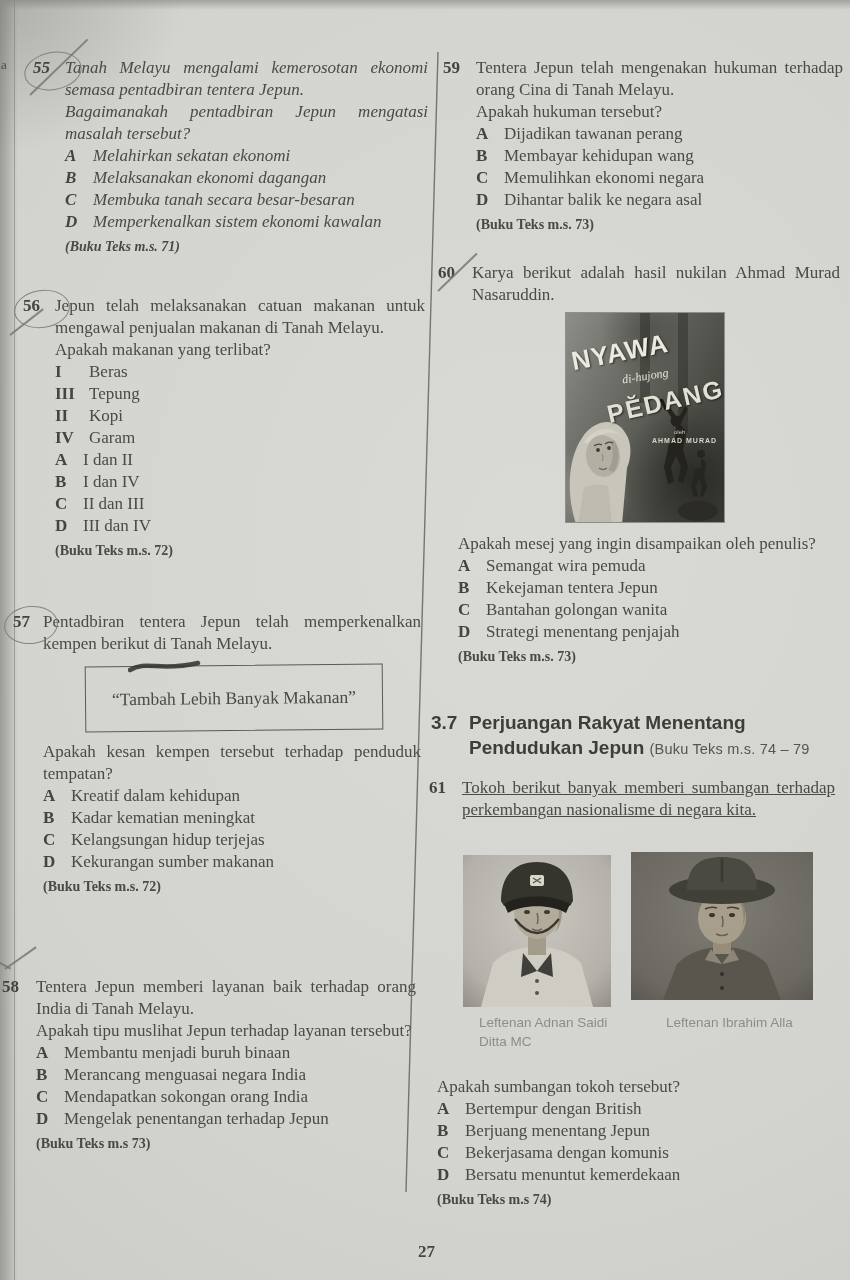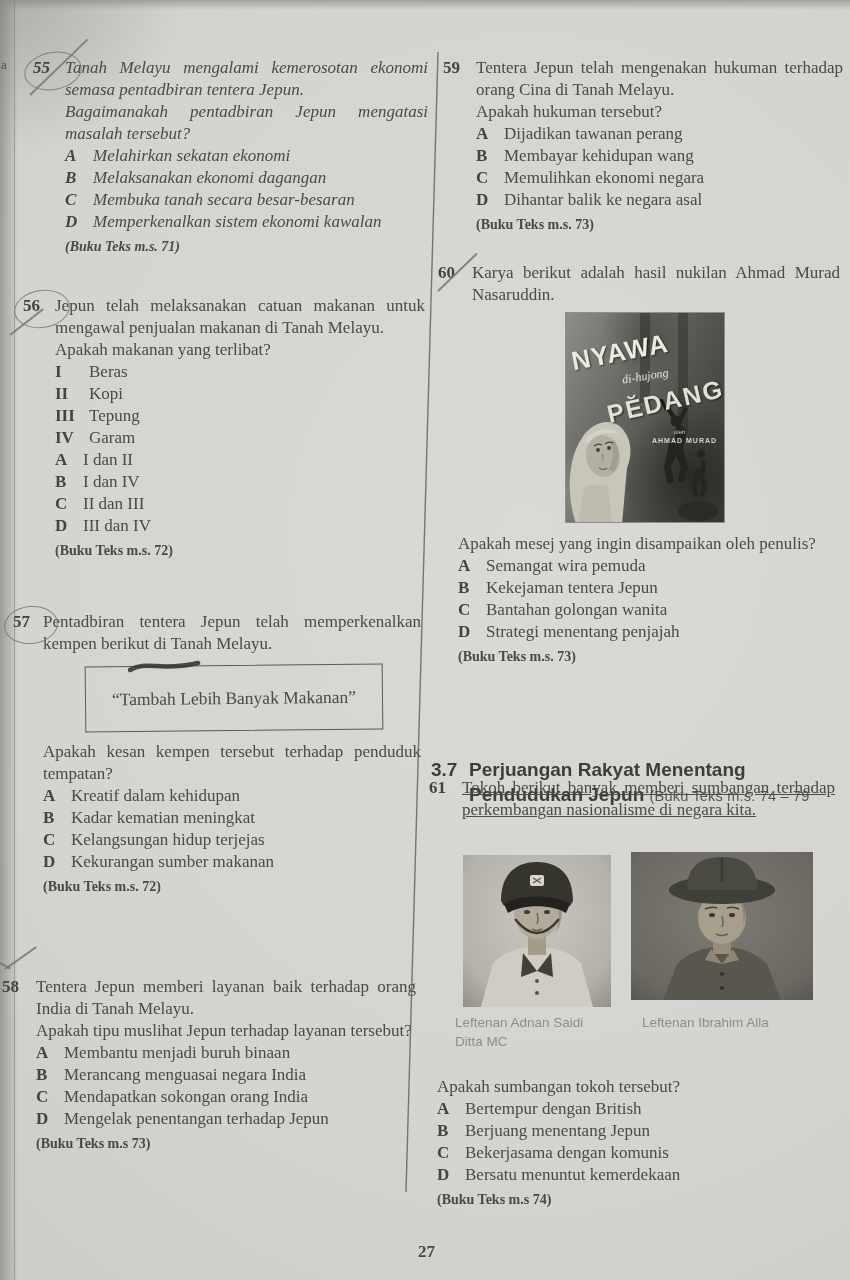"II" div.opt { order: before "III" -> after "III" }
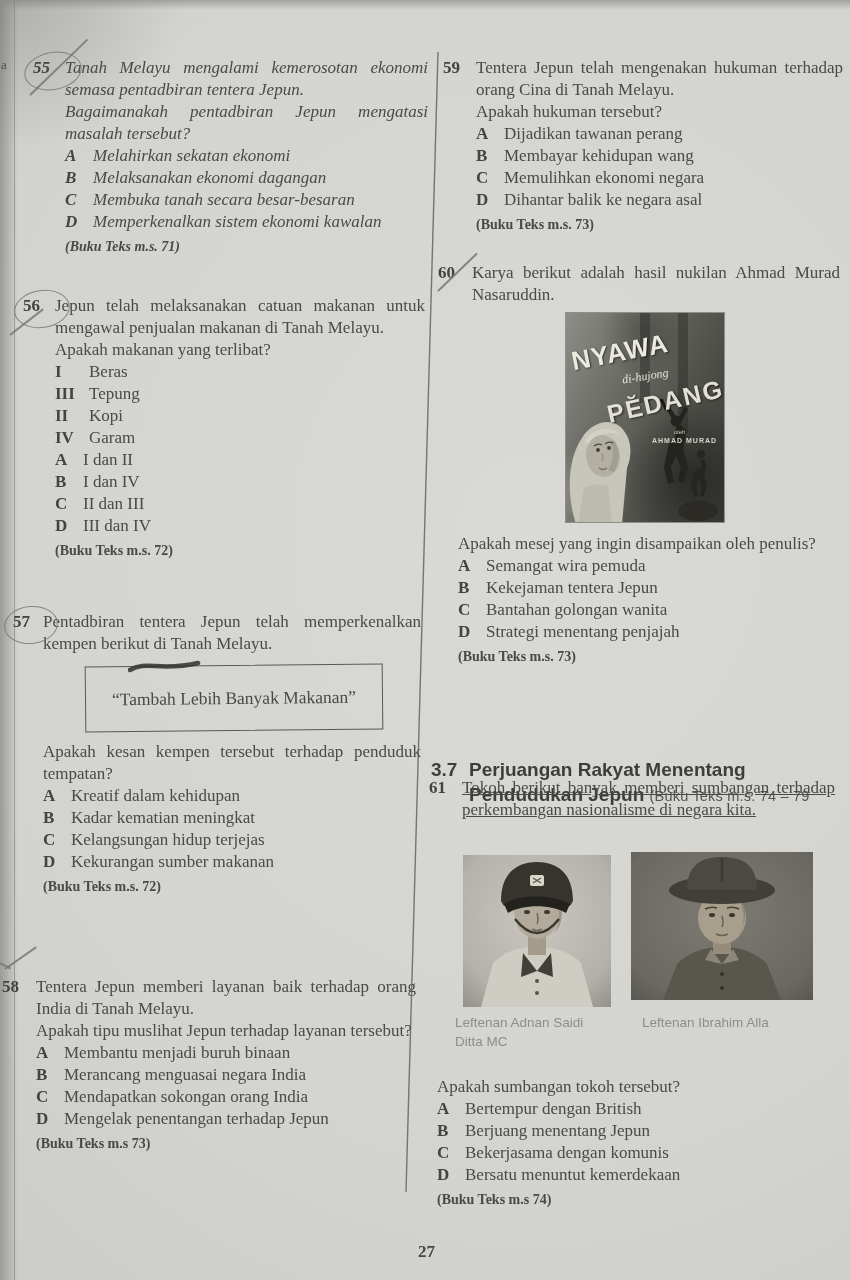"3.7" .sec .qbody { margin-top: 47px -> none }
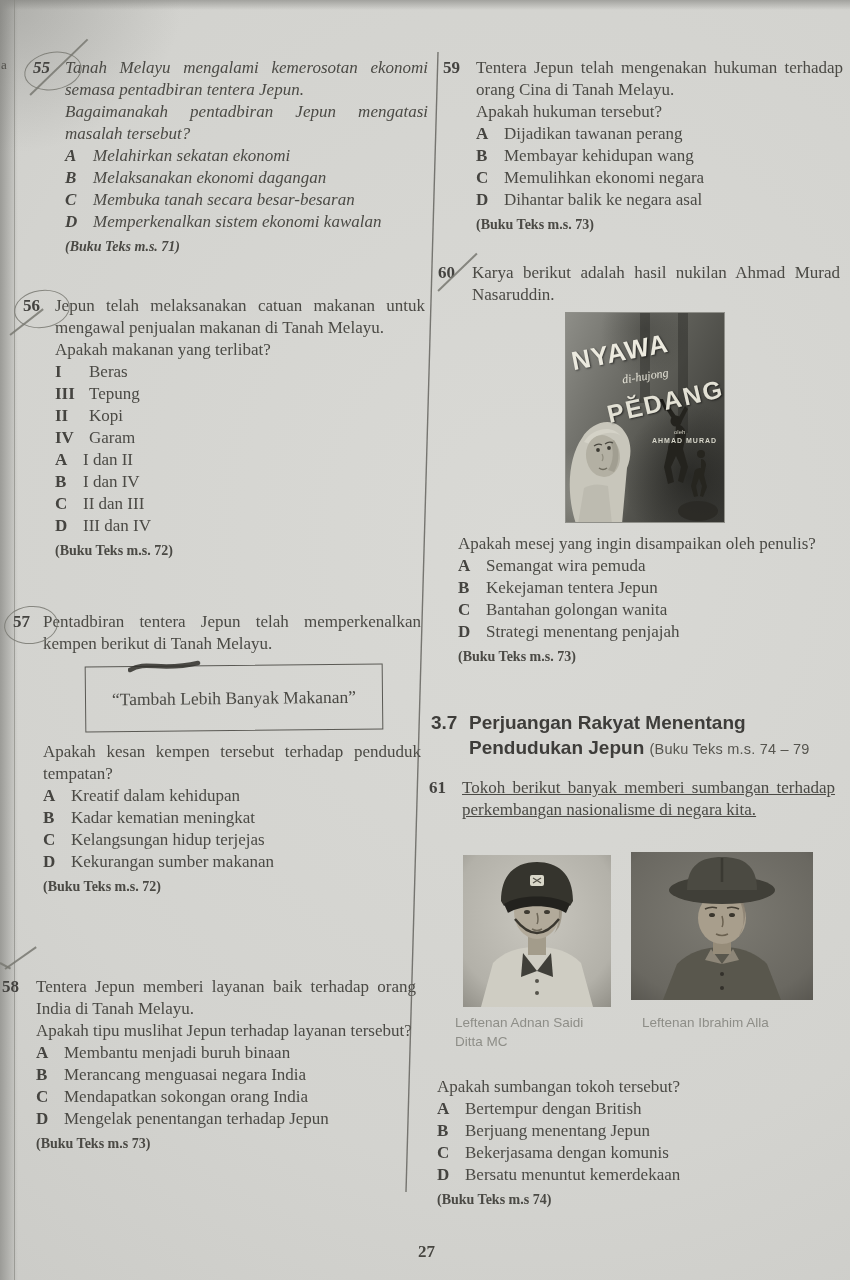"Leftenan Adnan Saidi" .caption { margin-left: none -> 24px }
